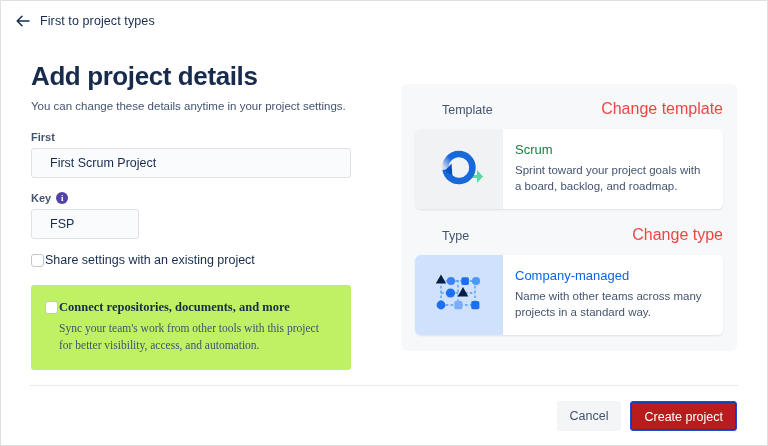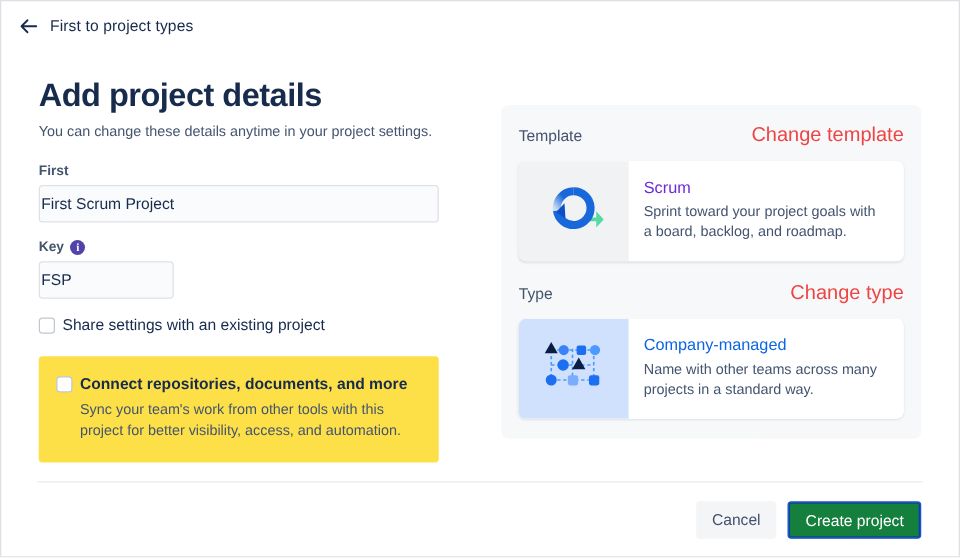"Template" .section-head { margin-left: none -> 27px }
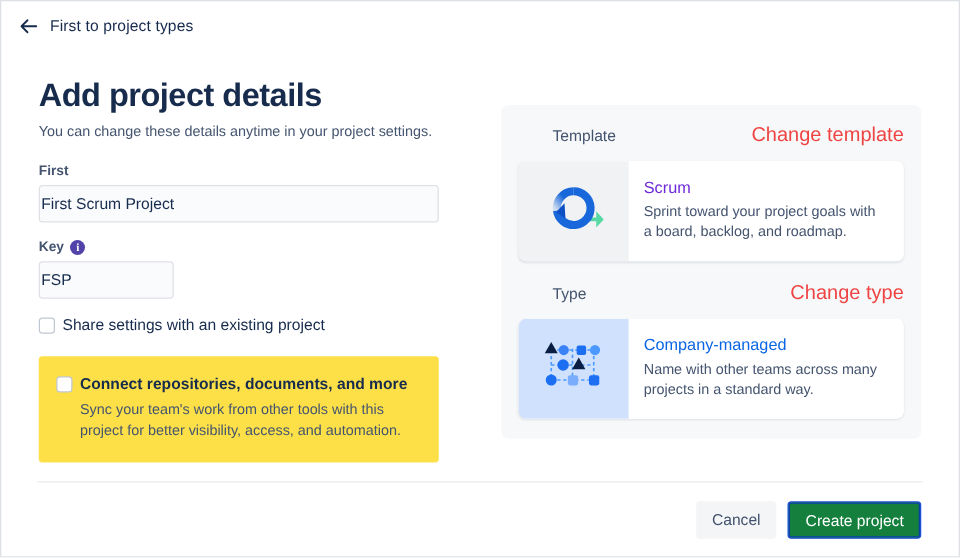"Scrum" .opt-name { color: #6d28d9 -> #15803d }
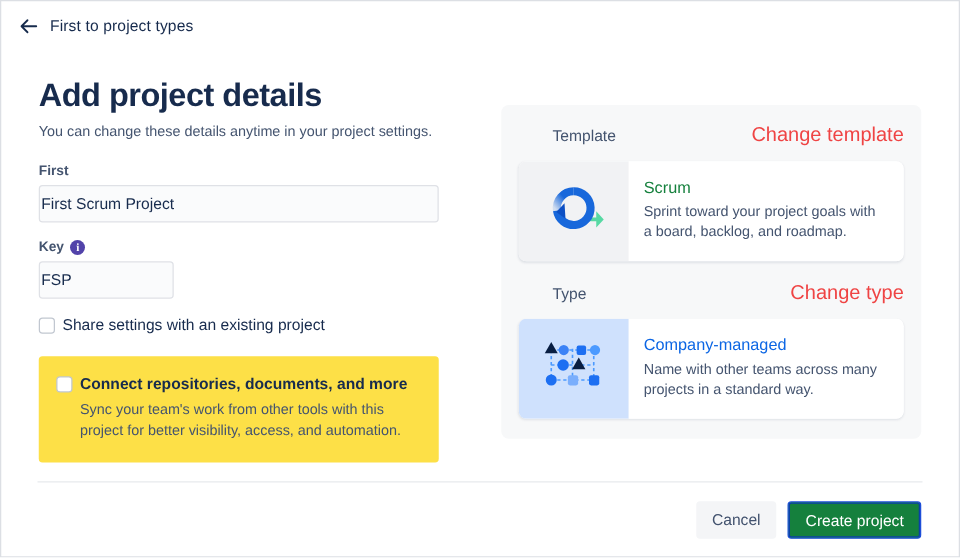"First Scrum Project" .text-input { padding: 0 1px -> 0 18px }
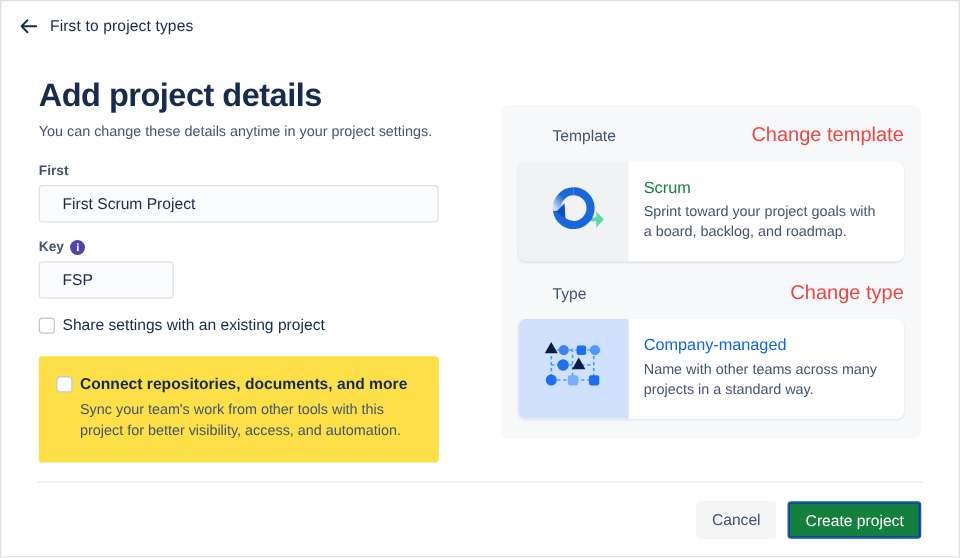"Share settings with an existing" .check-row { gap: 6px -> 1px }
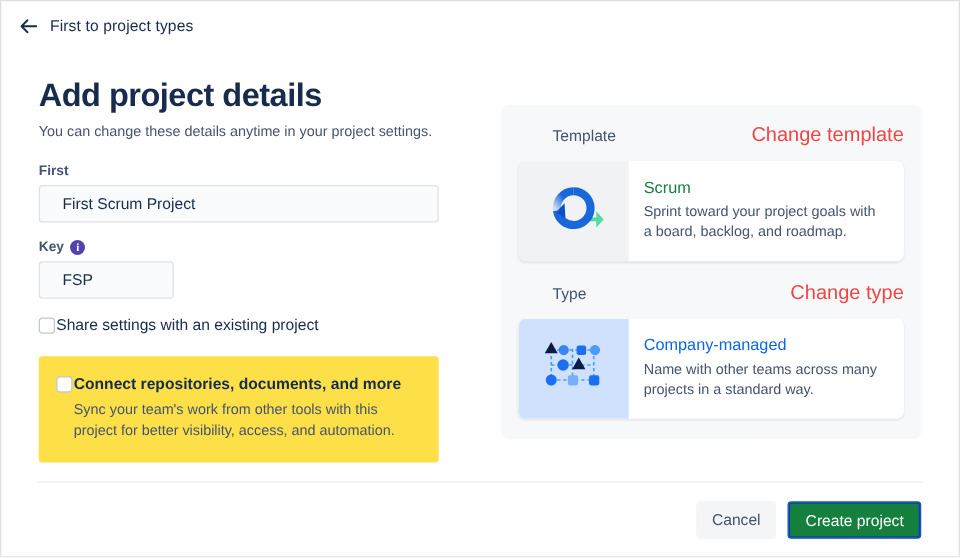"Connect repositories, documents, and" .connect-panel { background: #fde047 -> #bef264; font-family: none -> Liberation Serif, serif }
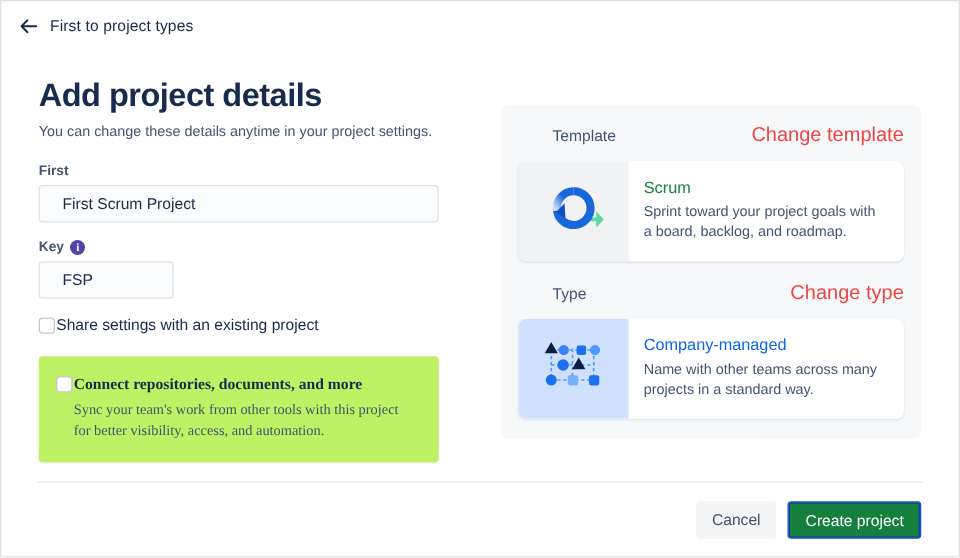"Create project" .btn-primary { background: #15803d -> #b91c1c }
